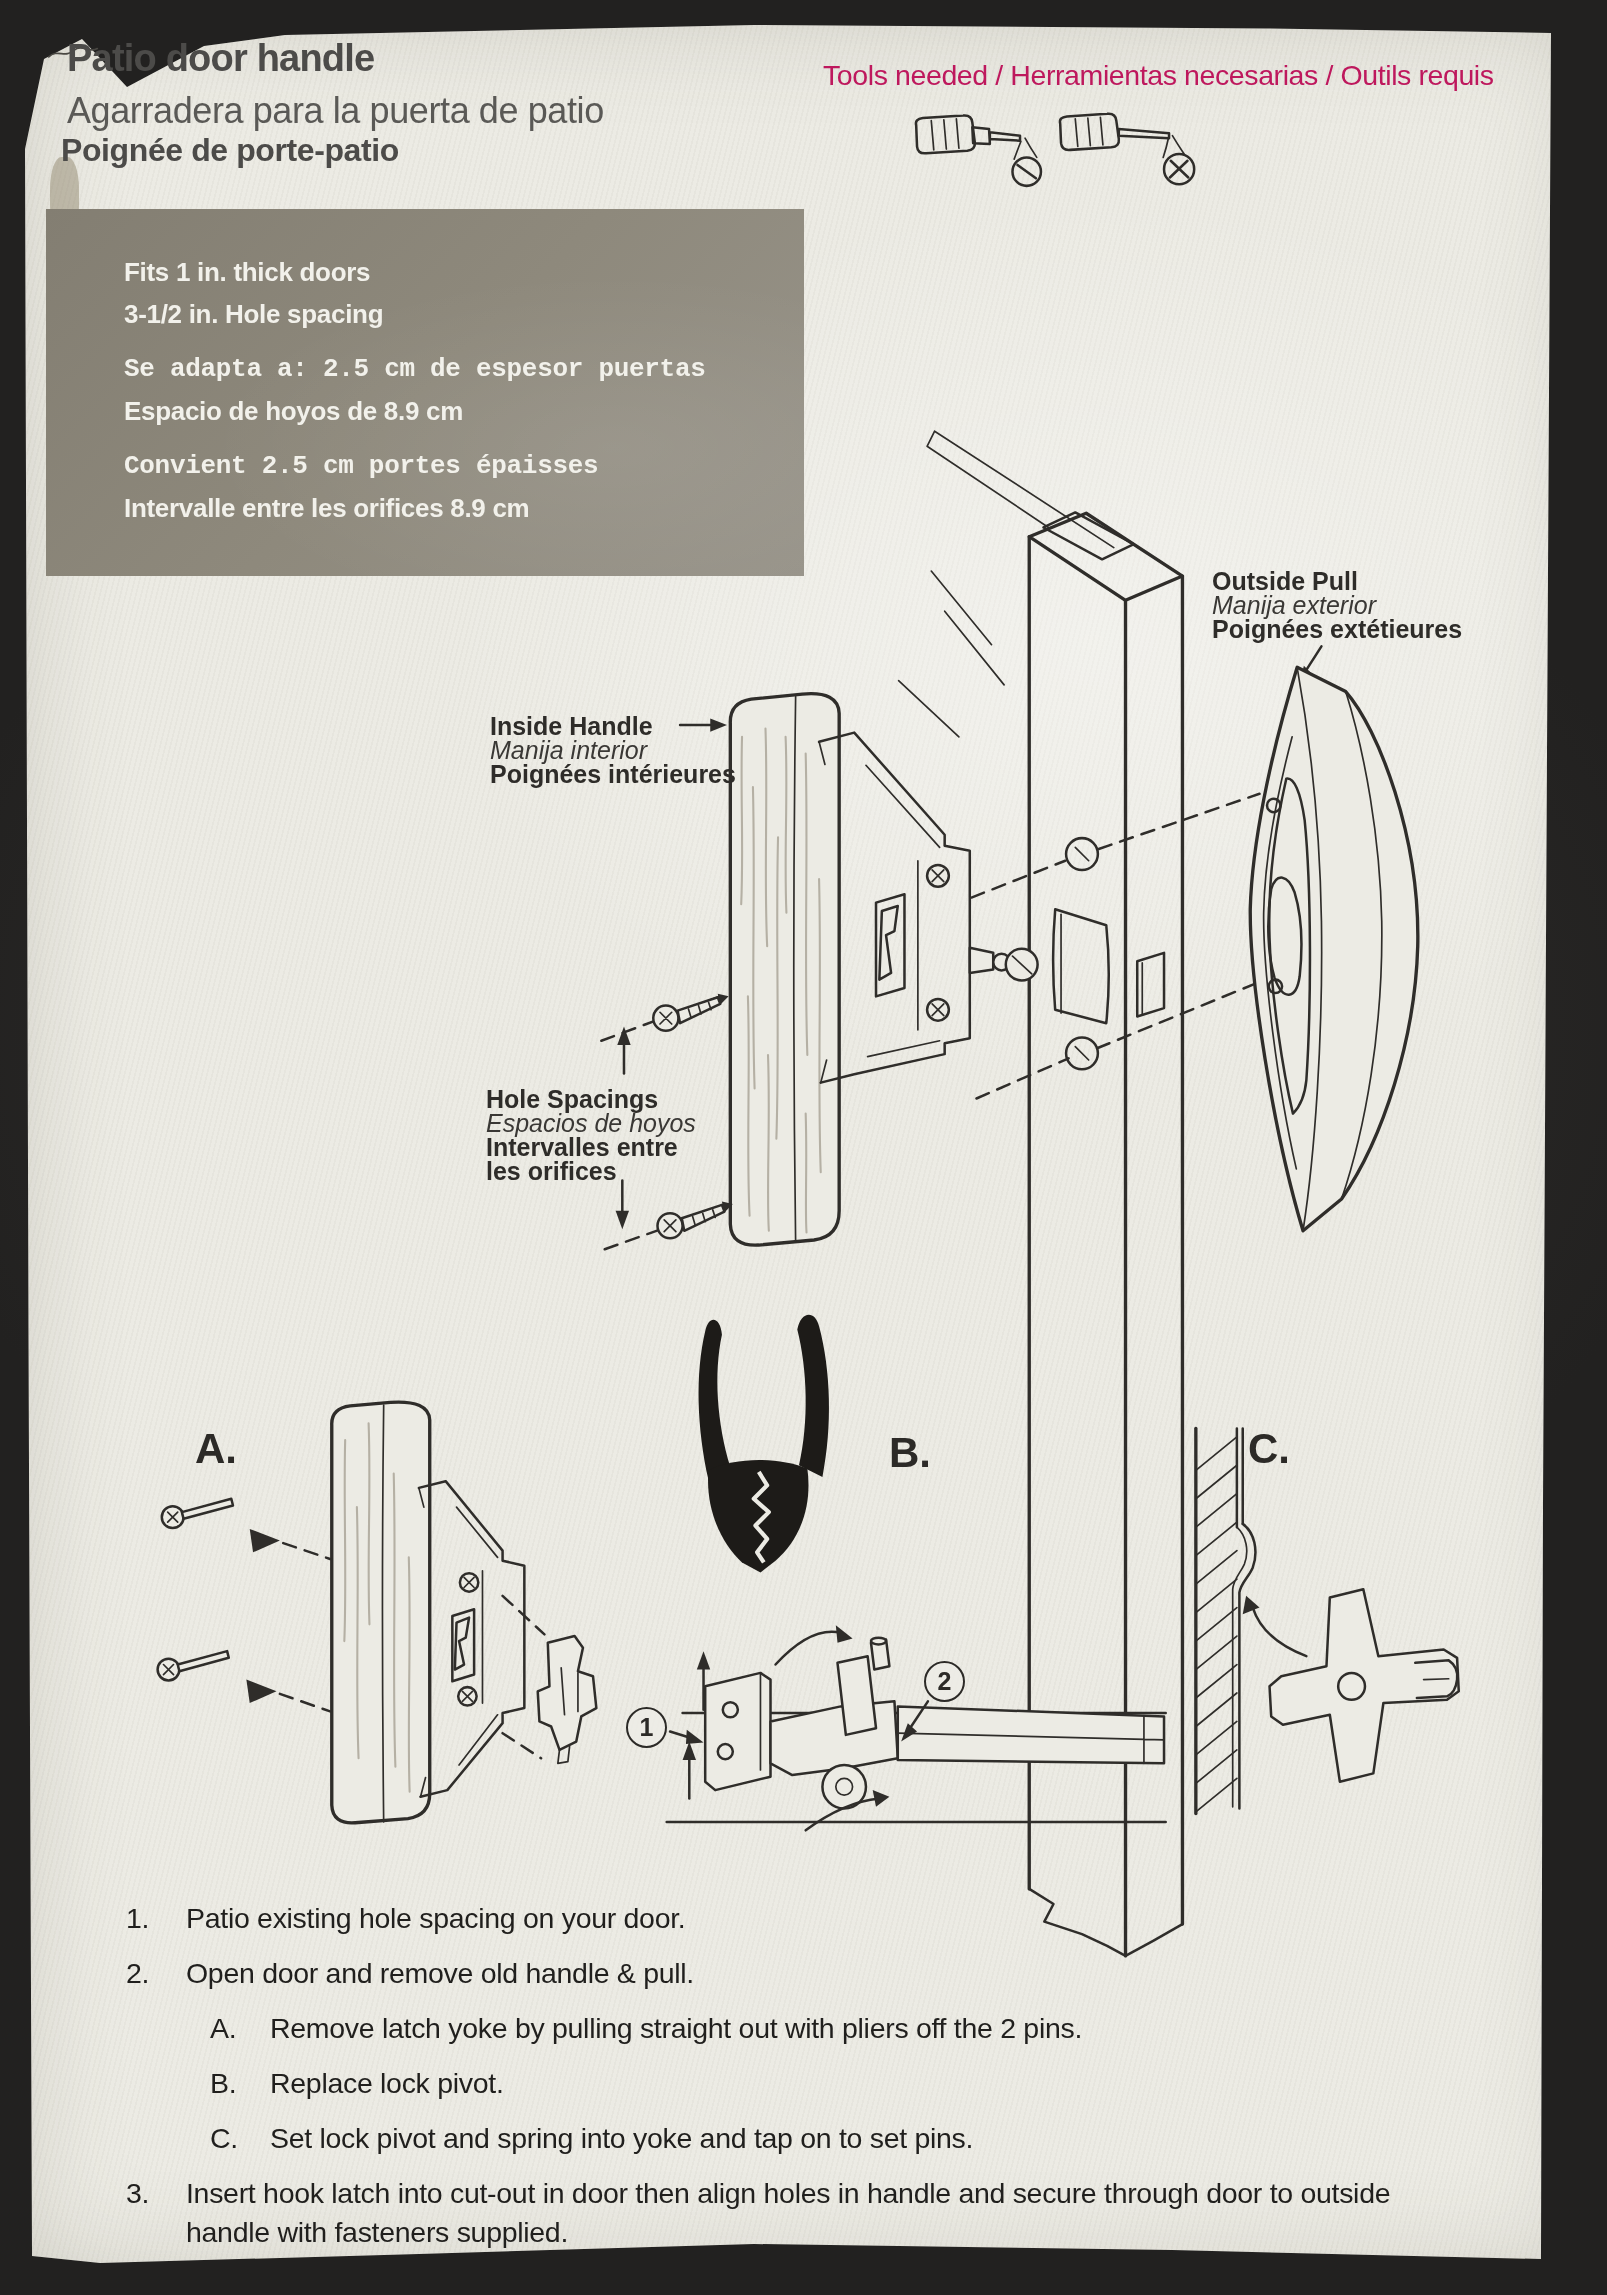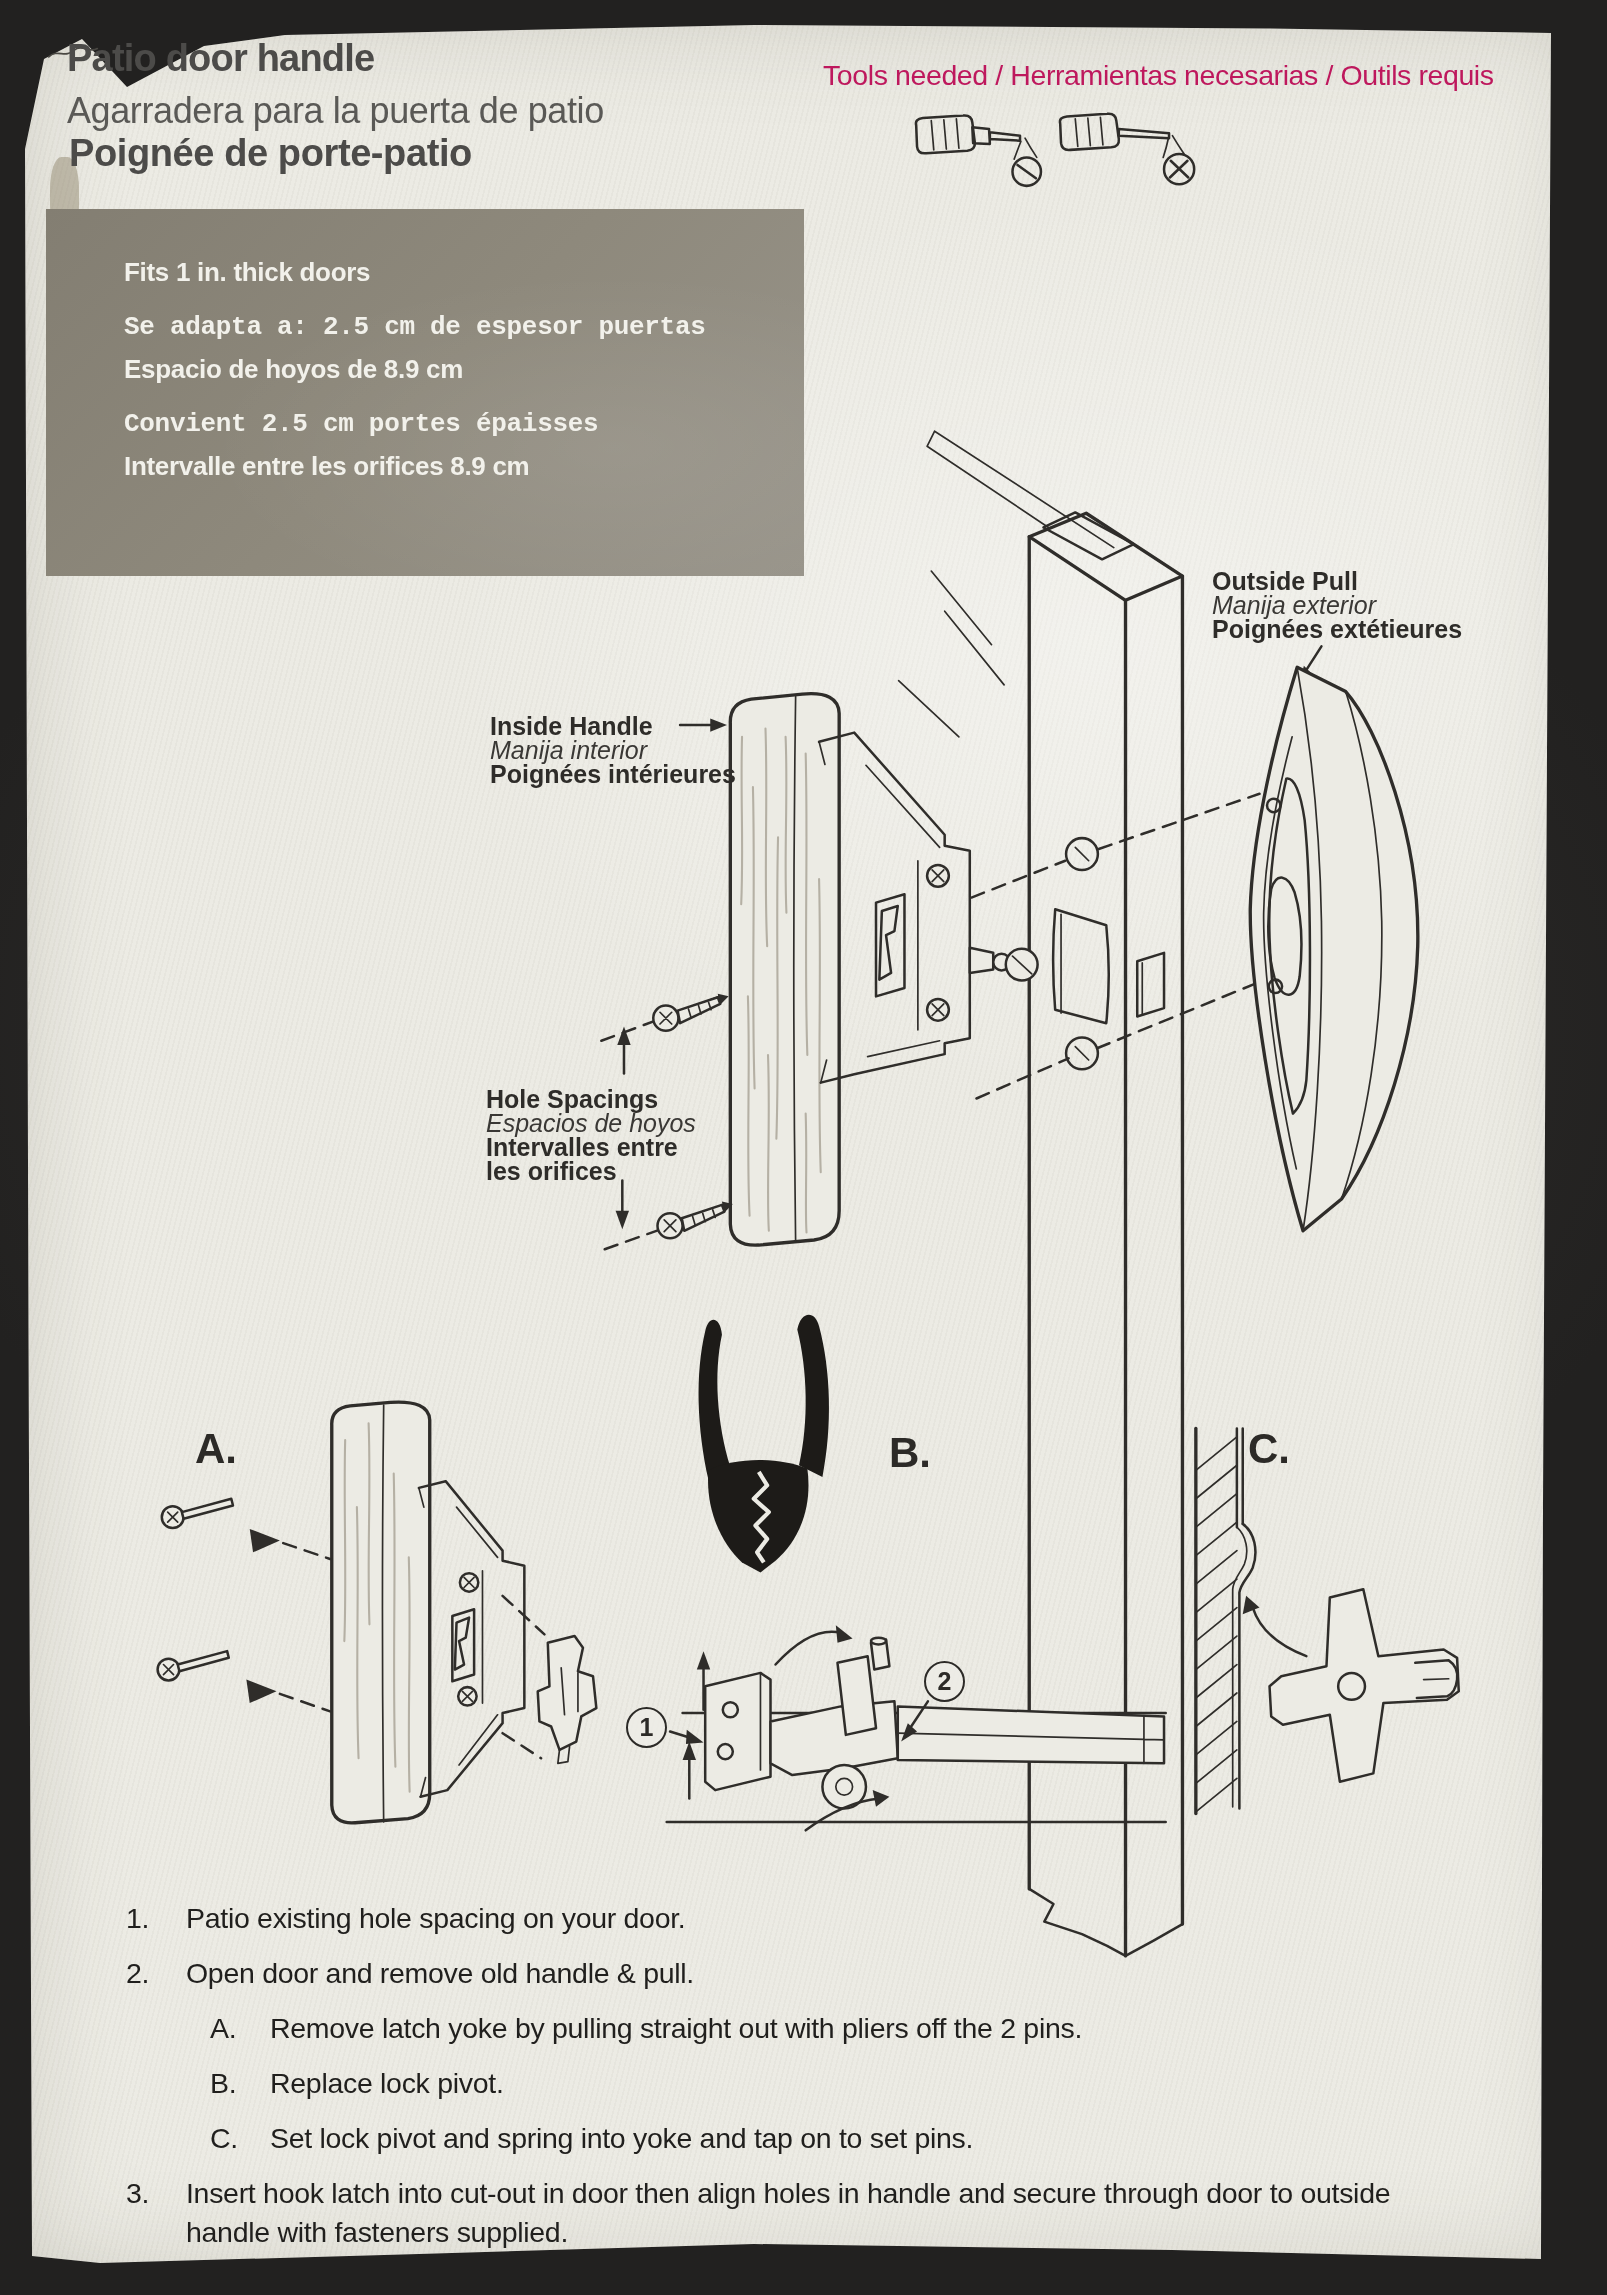"Poignée de porte-patio" .title-fr { font-size: 38px -> 32px; left: 69px -> 61px }
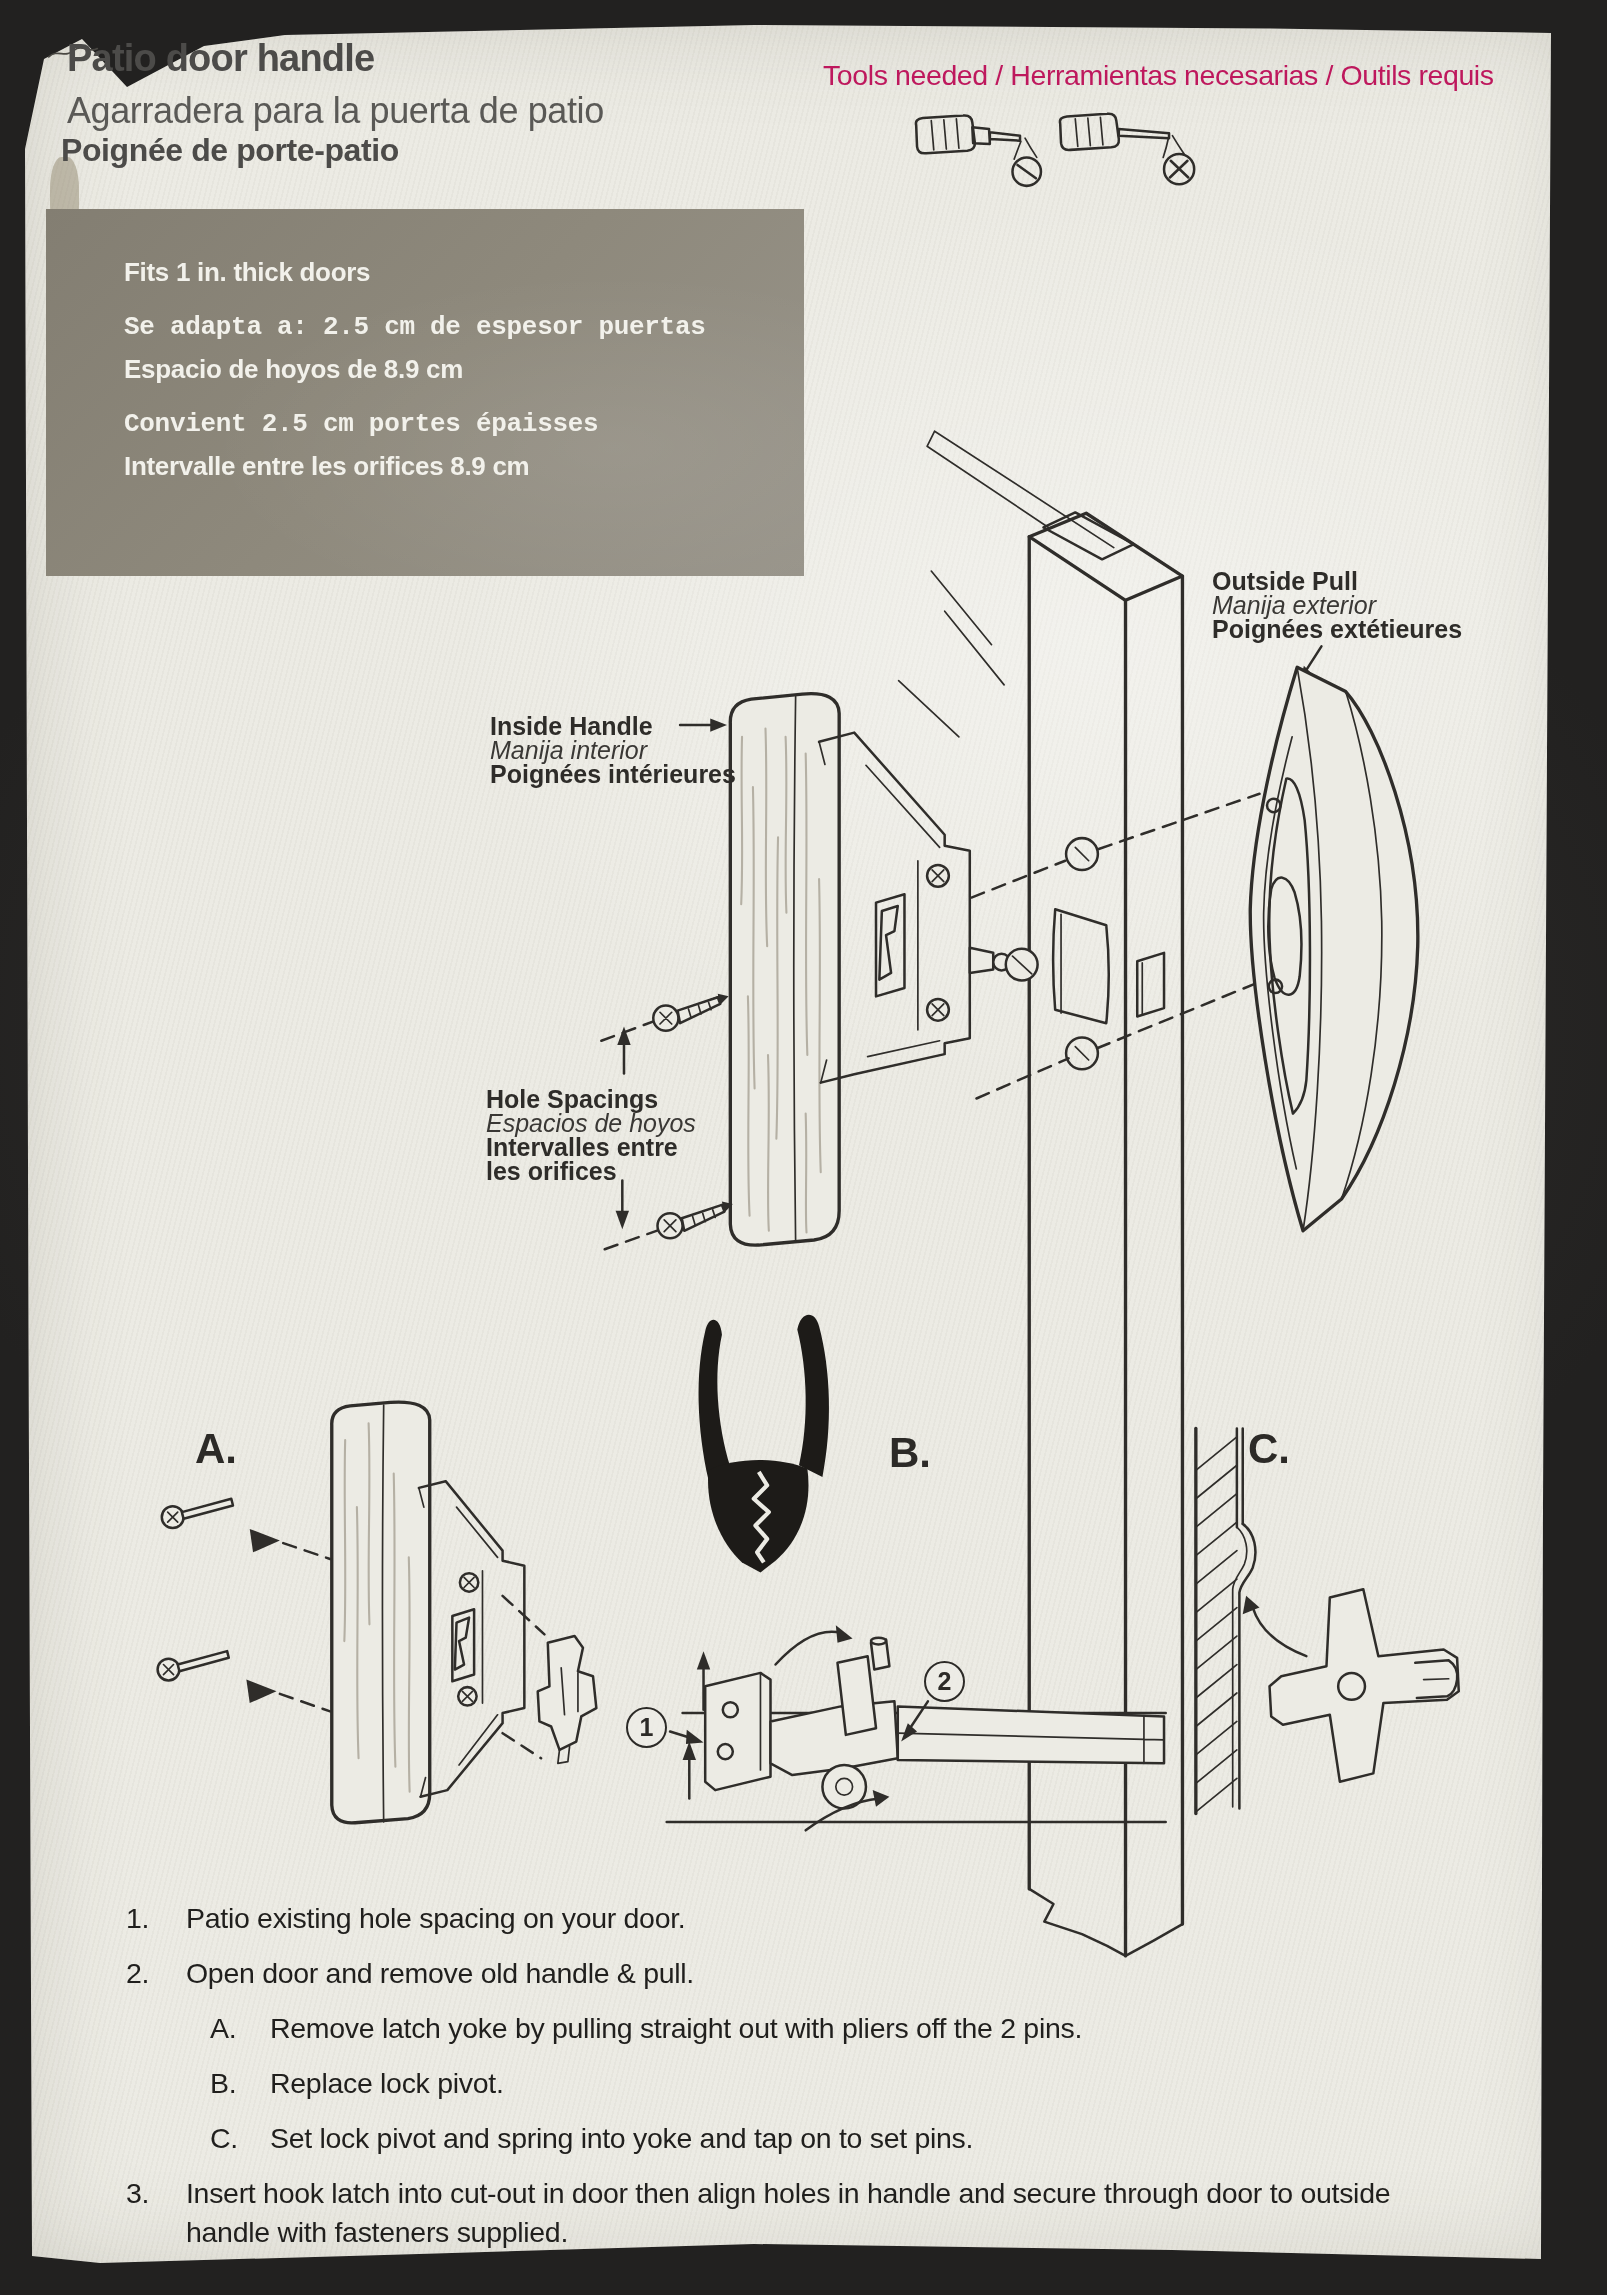"3-1/2 in. Hole spacing" p { html: none -> <p>3-1/2 in. Hole spacing</p> }
